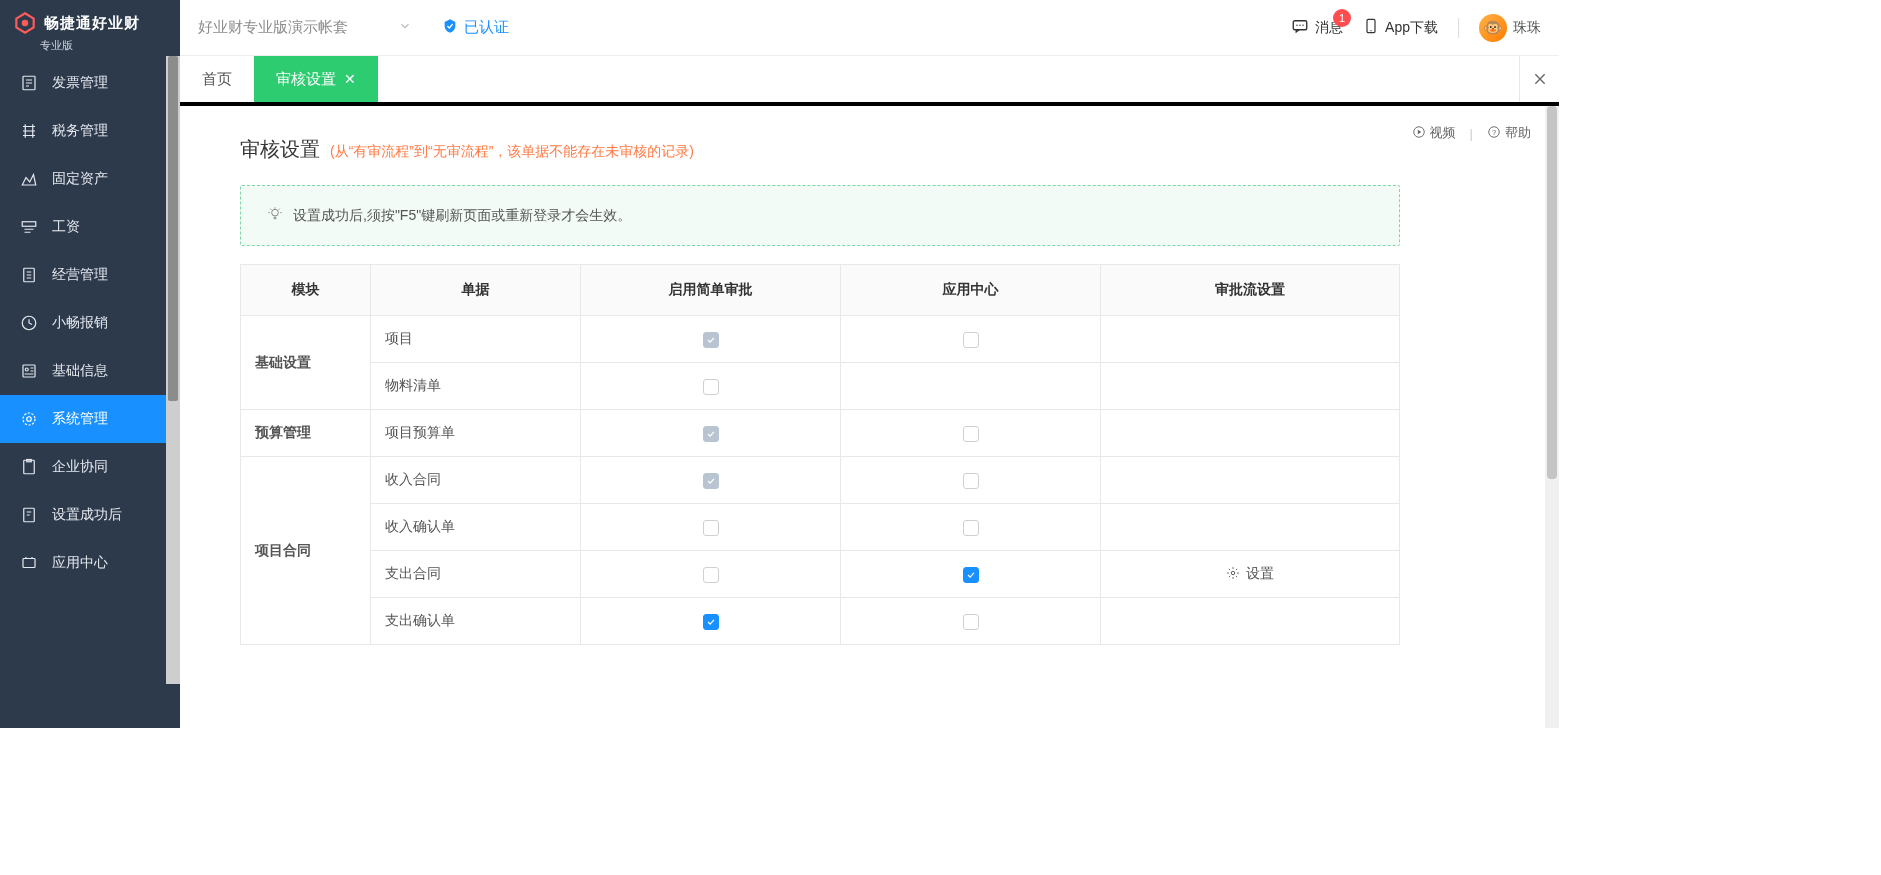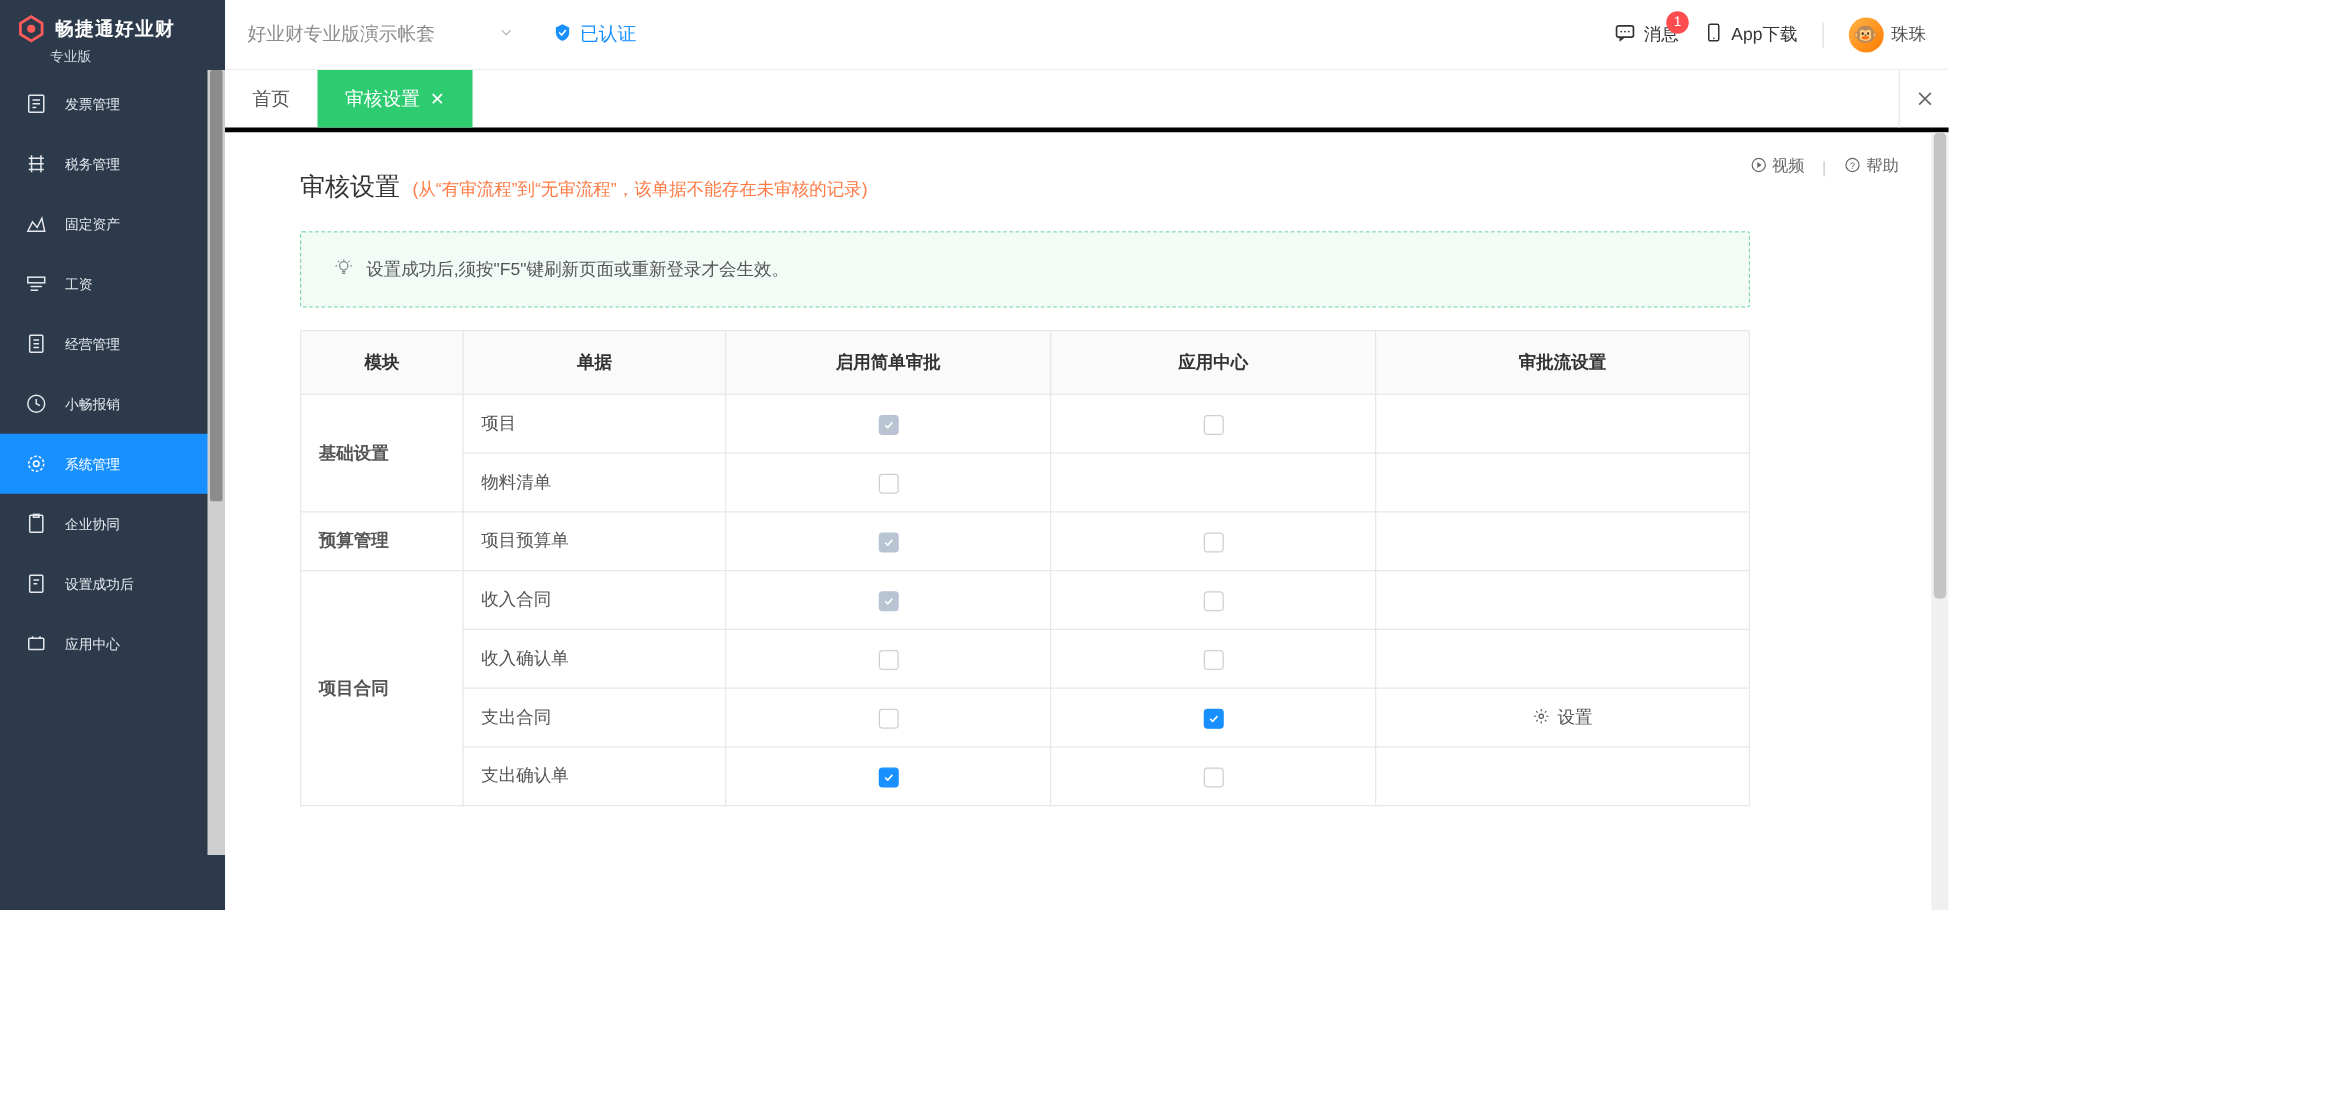"发票管理" .nav-item { font-size: 11px -> 14px }
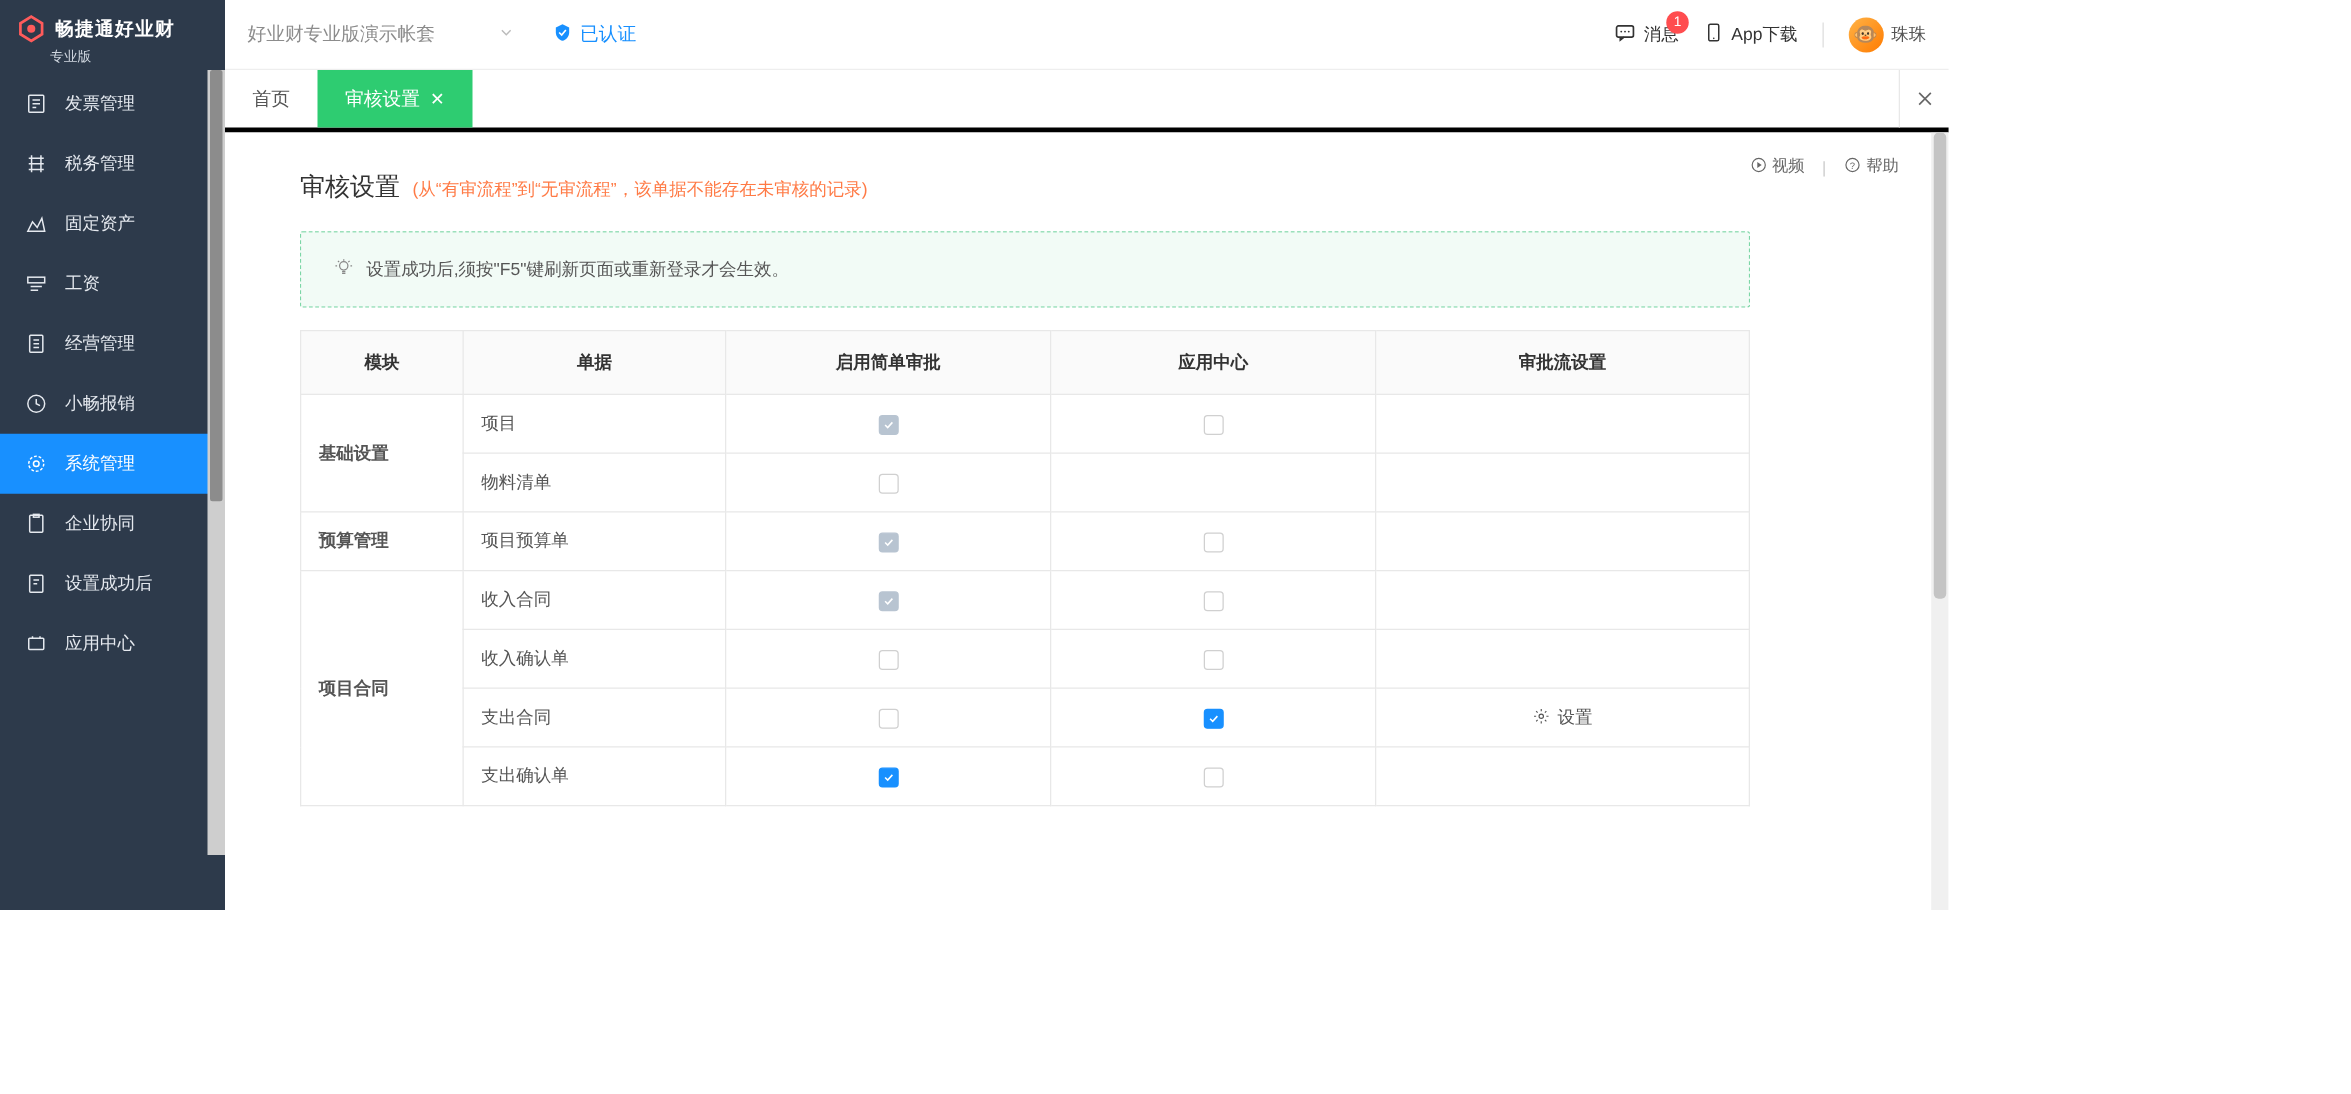"视频" .toolbar-links { right: 40px -> 28px }
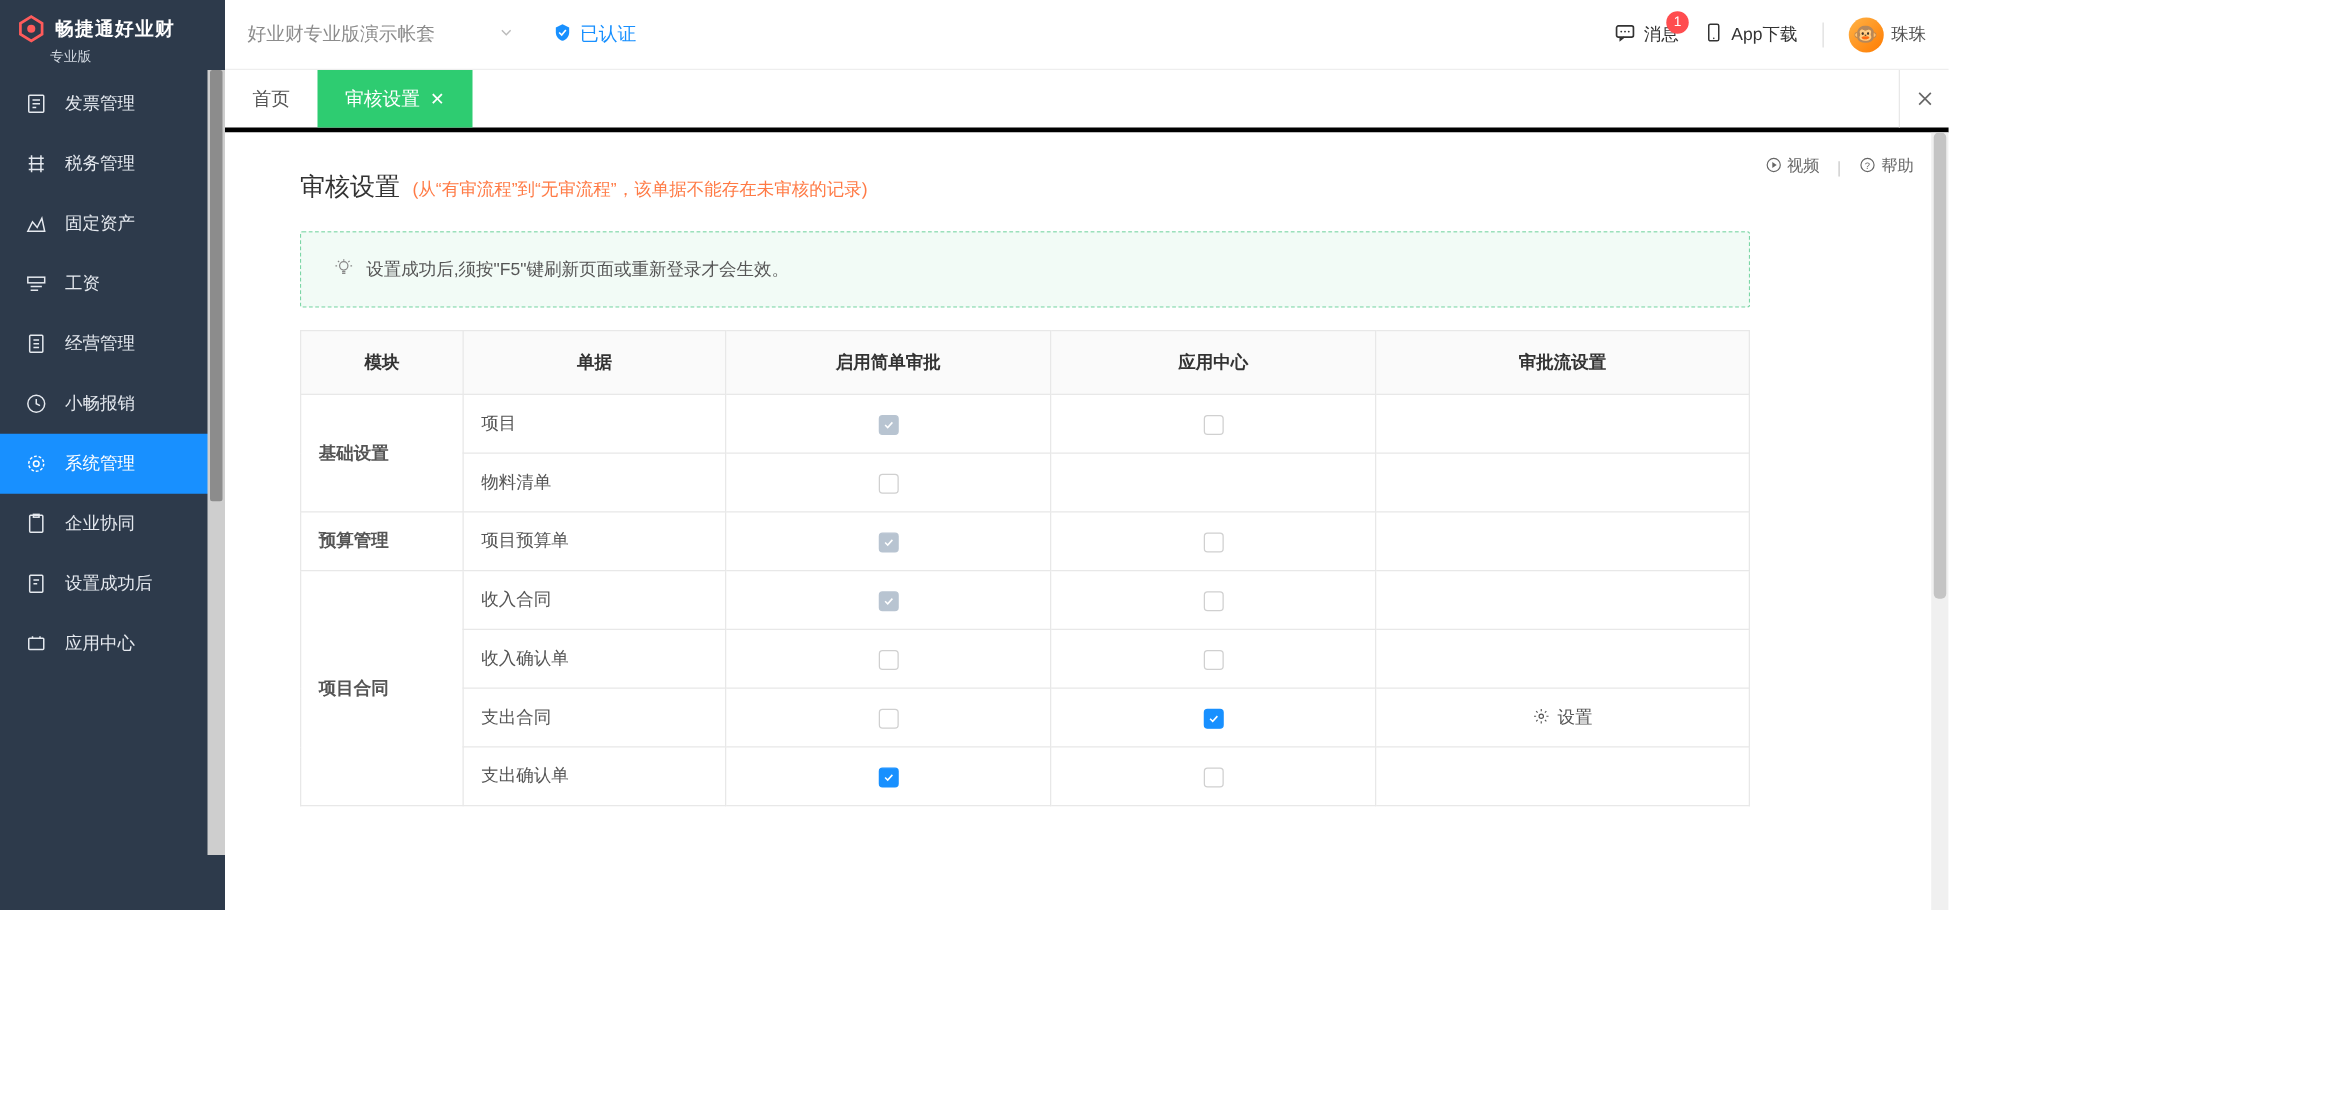"基础信息" div.nav-item { html: none -> <div> <span> <svg> <rect></rect> <circle></circle> <path></path> </svg> </span> <span>基础信息</span> </div> }
